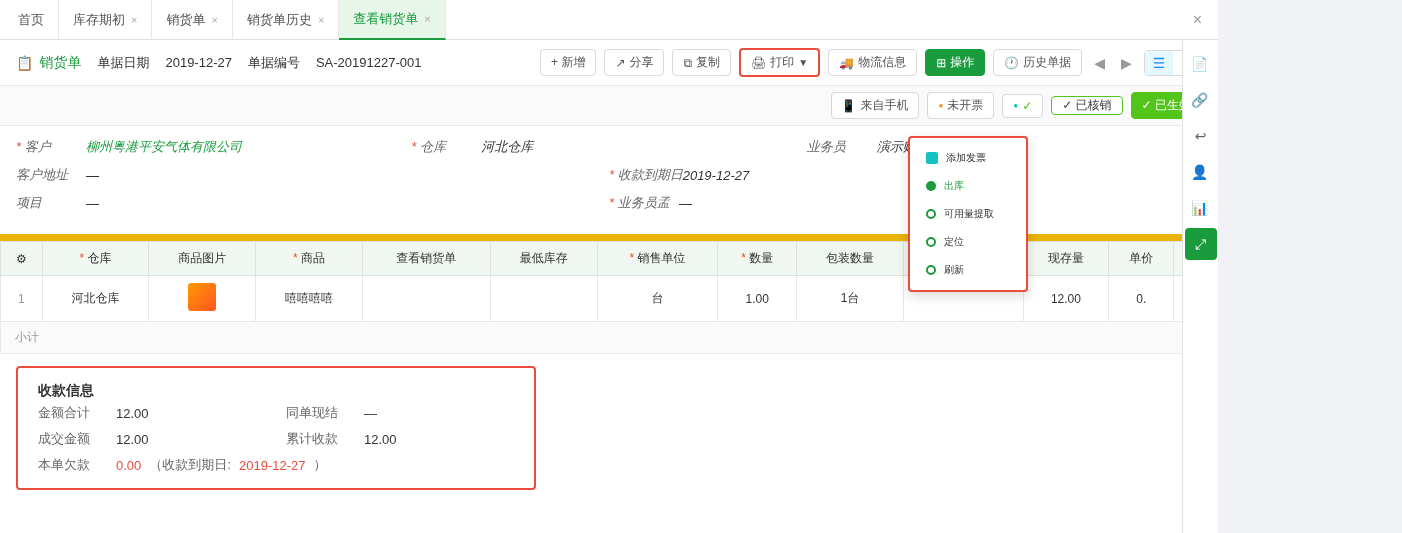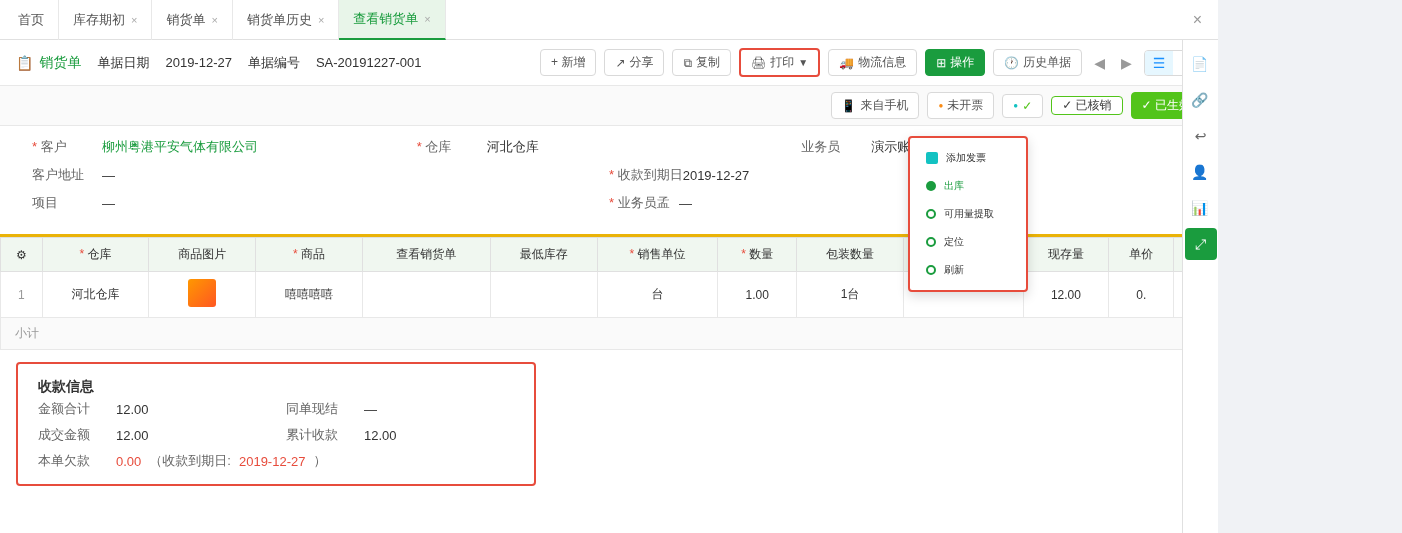"客户" .form-section { border-bottom: 3px solid #eab308 -> 7px solid #eab308; font-style: none -> italic; padding: 12px 32px -> 12px 16px }
